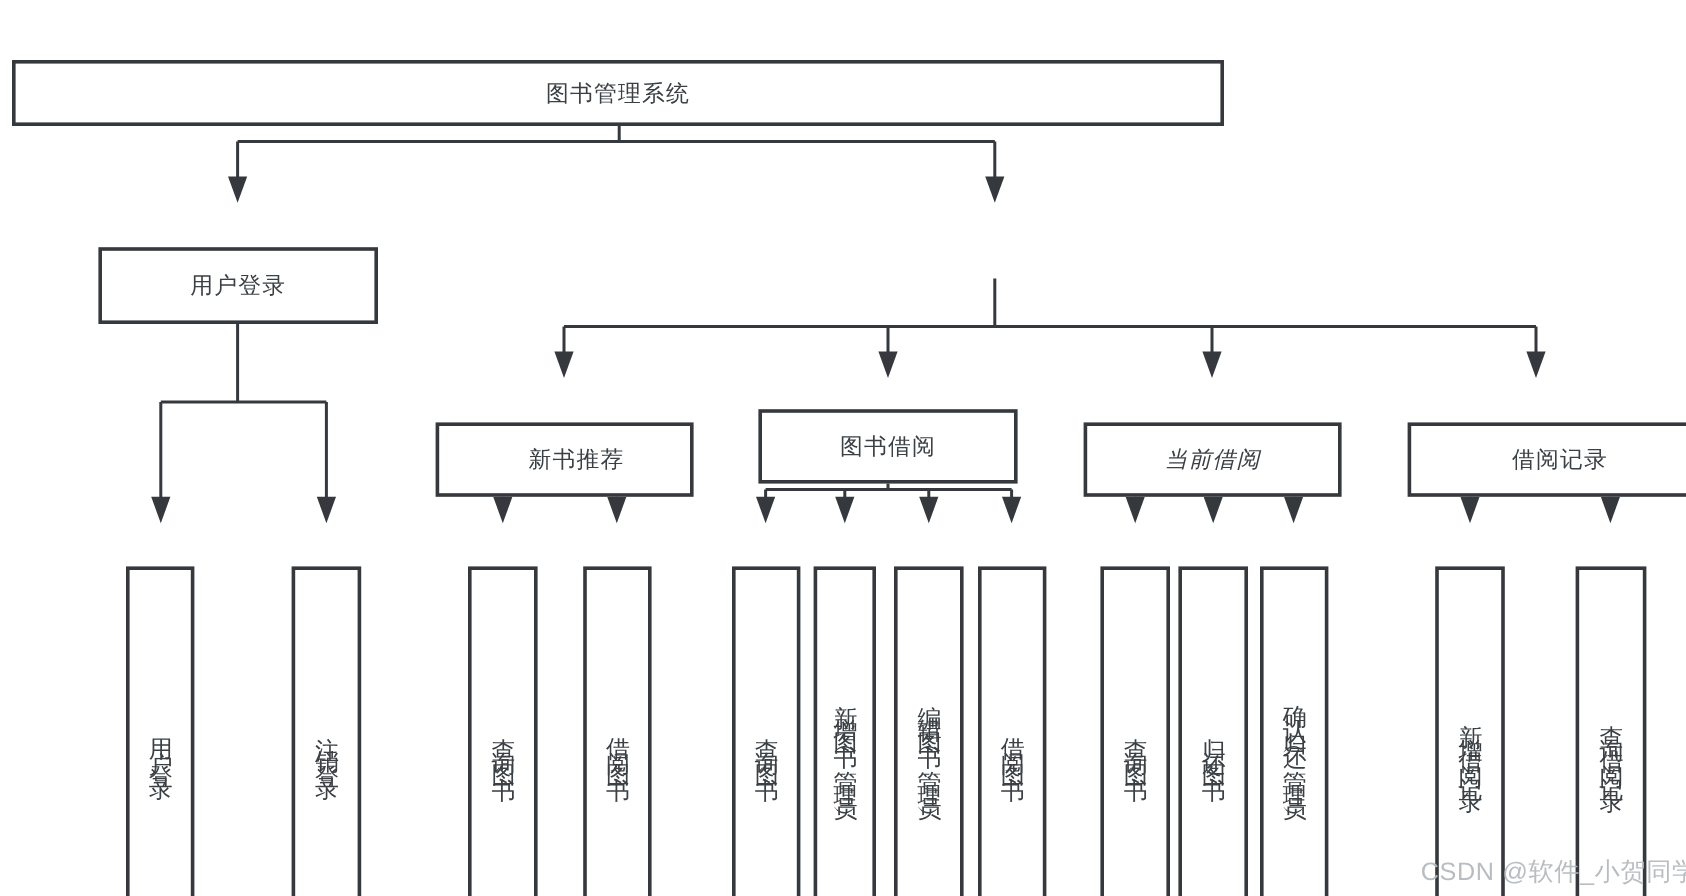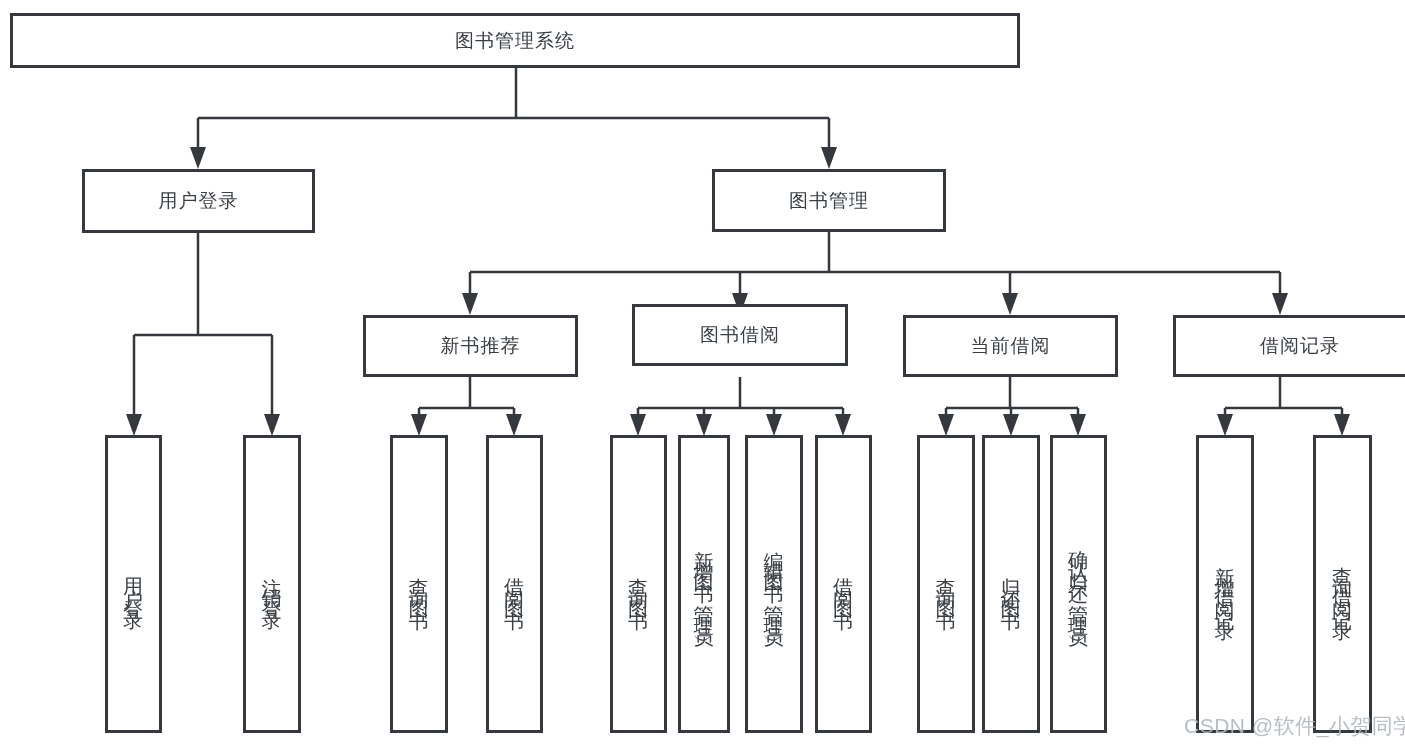"图书管理系统" .box { margin-top: none -> 37px }
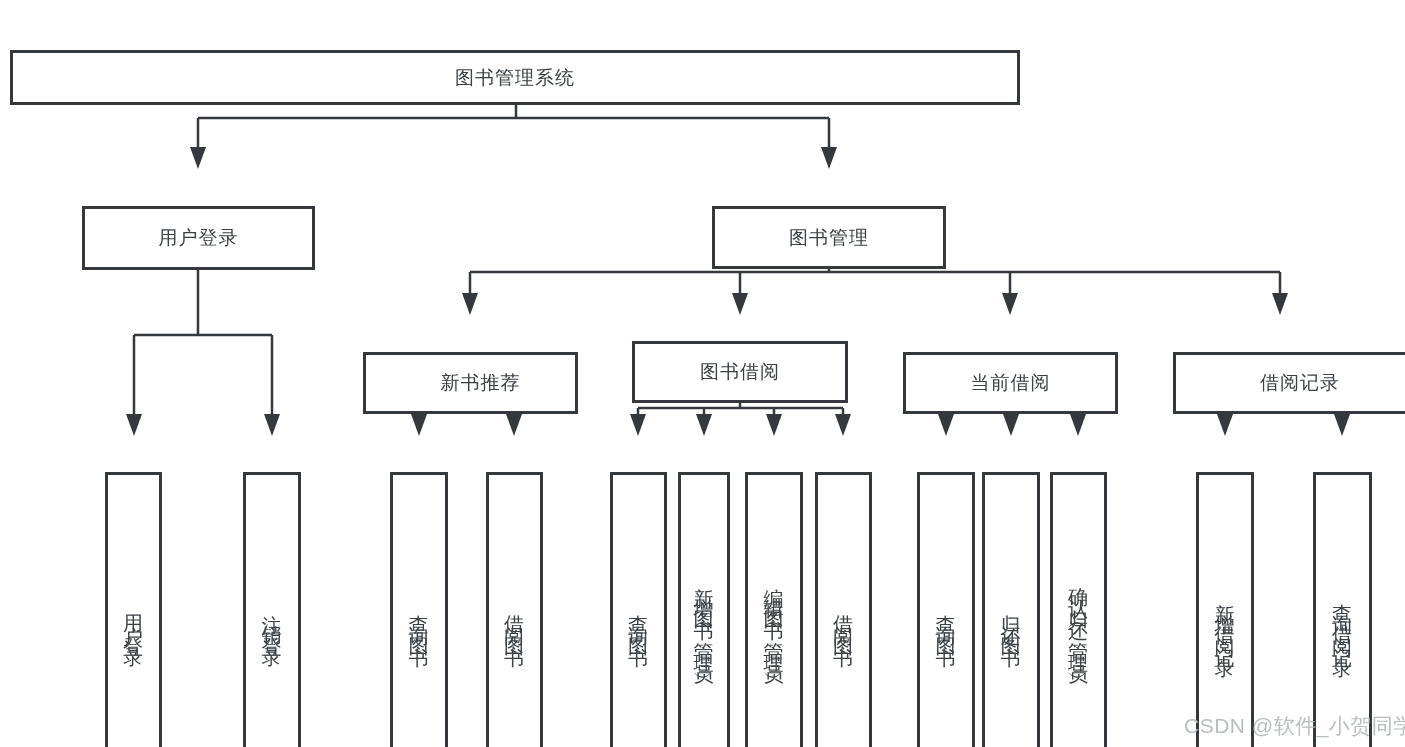"图书管理" div.box { html: <div> <span>图书管理</span> </div> -> none }
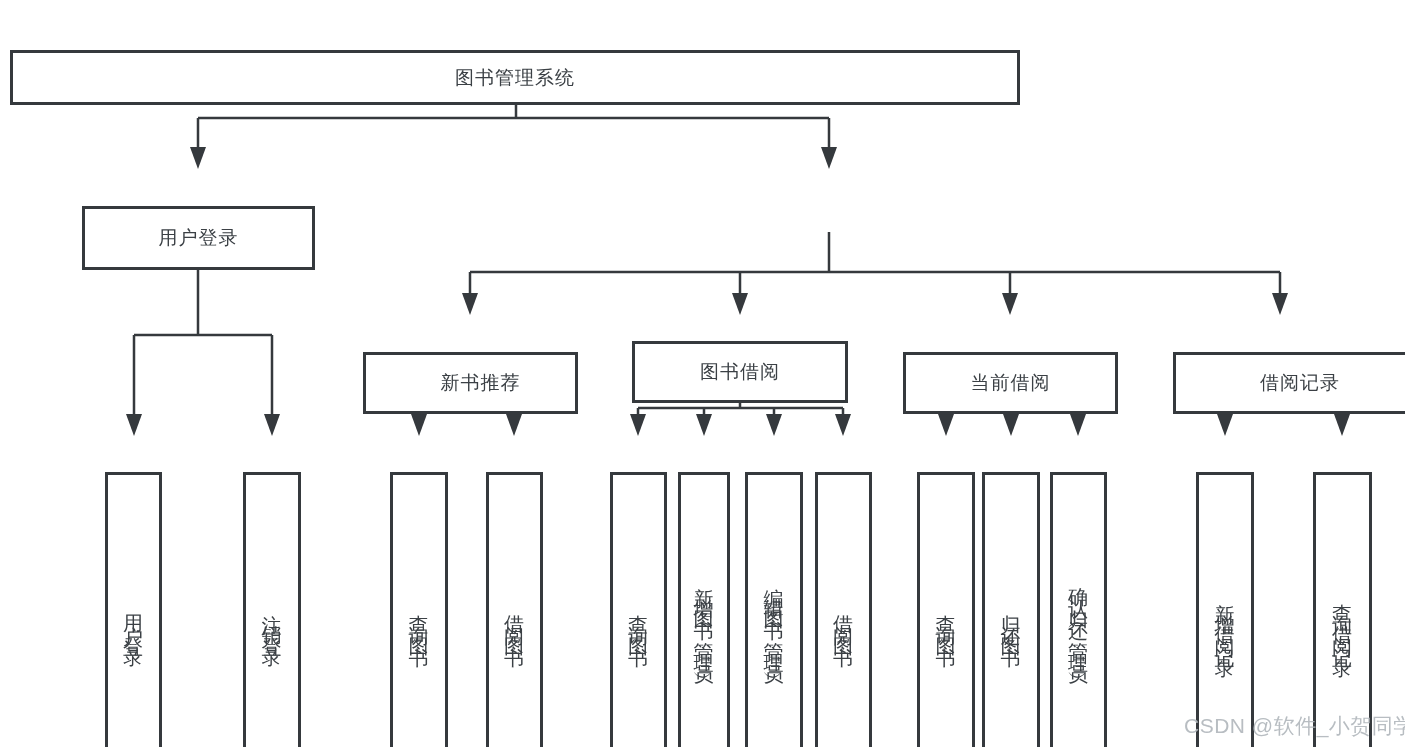"当前借阅" div.box { font-style: none -> italic }
